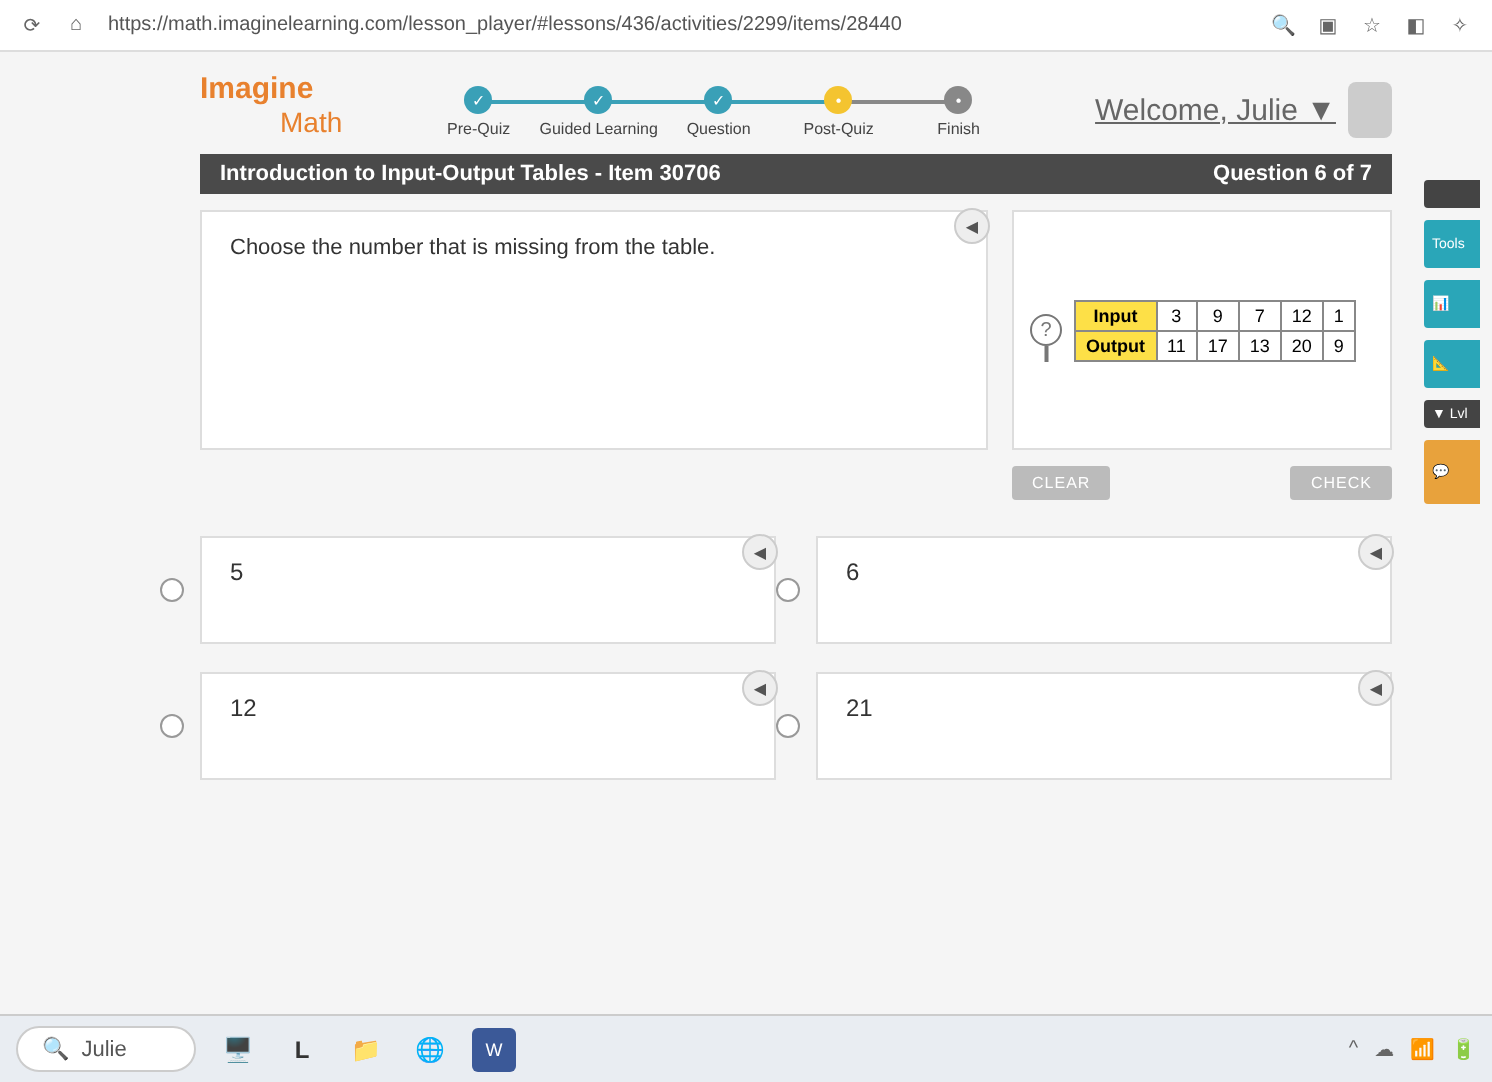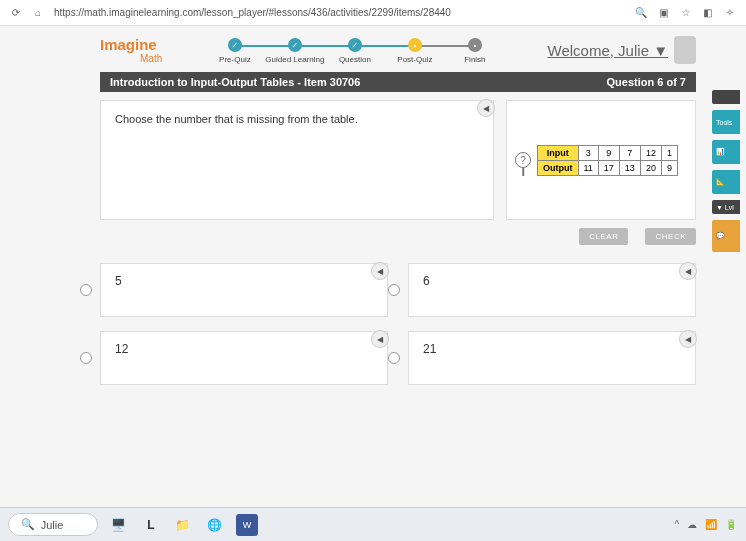"Math" .logo-block .subbrand { font-size: 10px -> 14px }
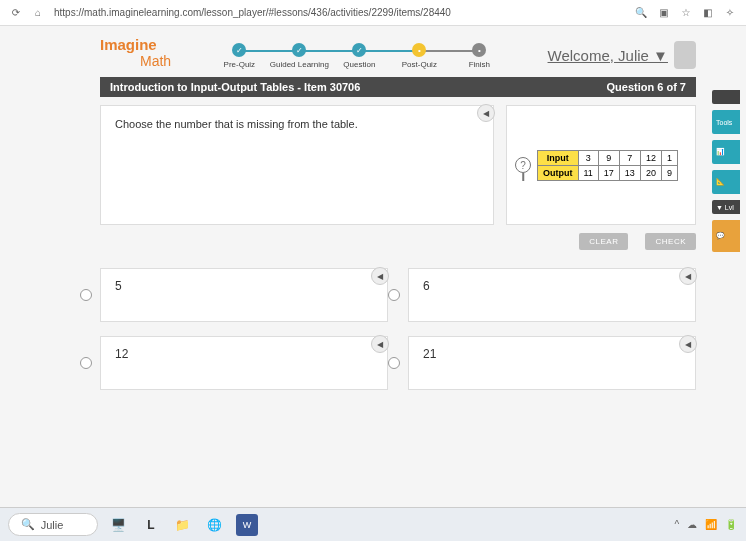"CLEAR" .action-row { justify-content: flex-end -> space-between }
